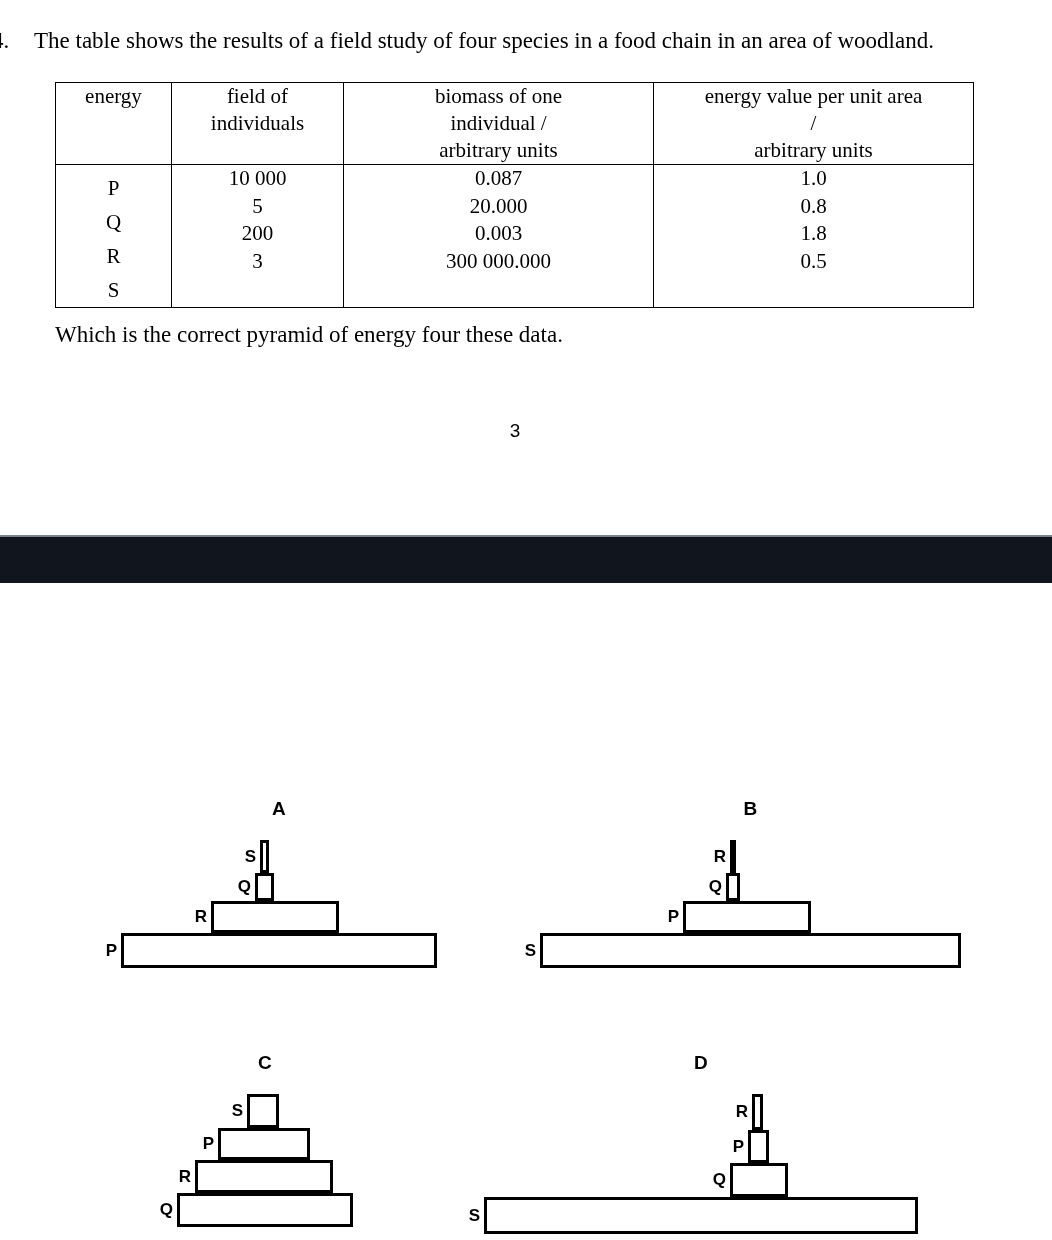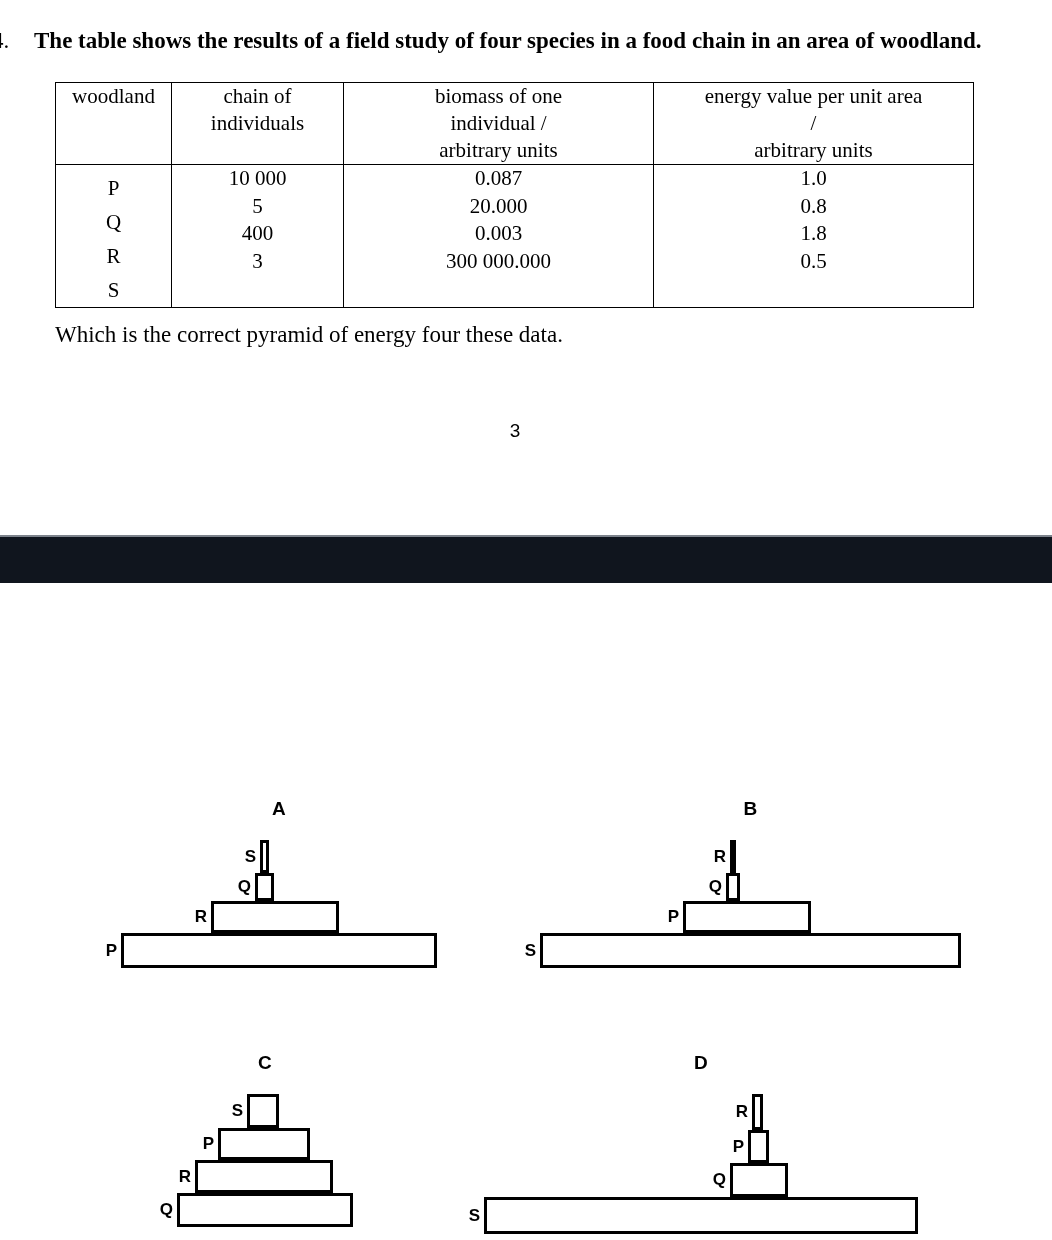"The table shows the results" .q-text { font-weight: bold -> none }
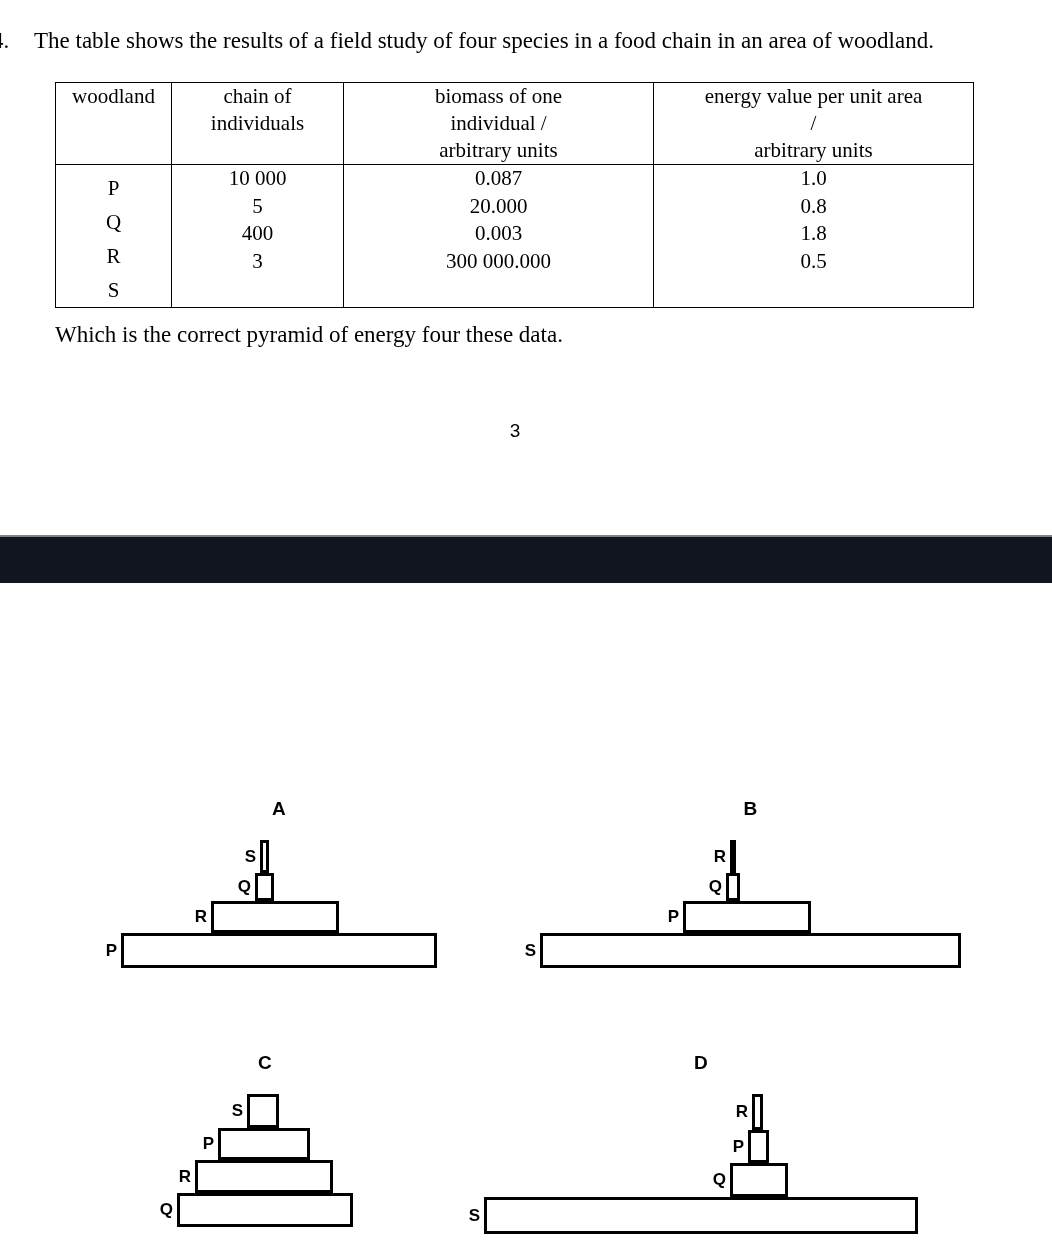"woodland" span.hdr-line { text: woodland -> energy }
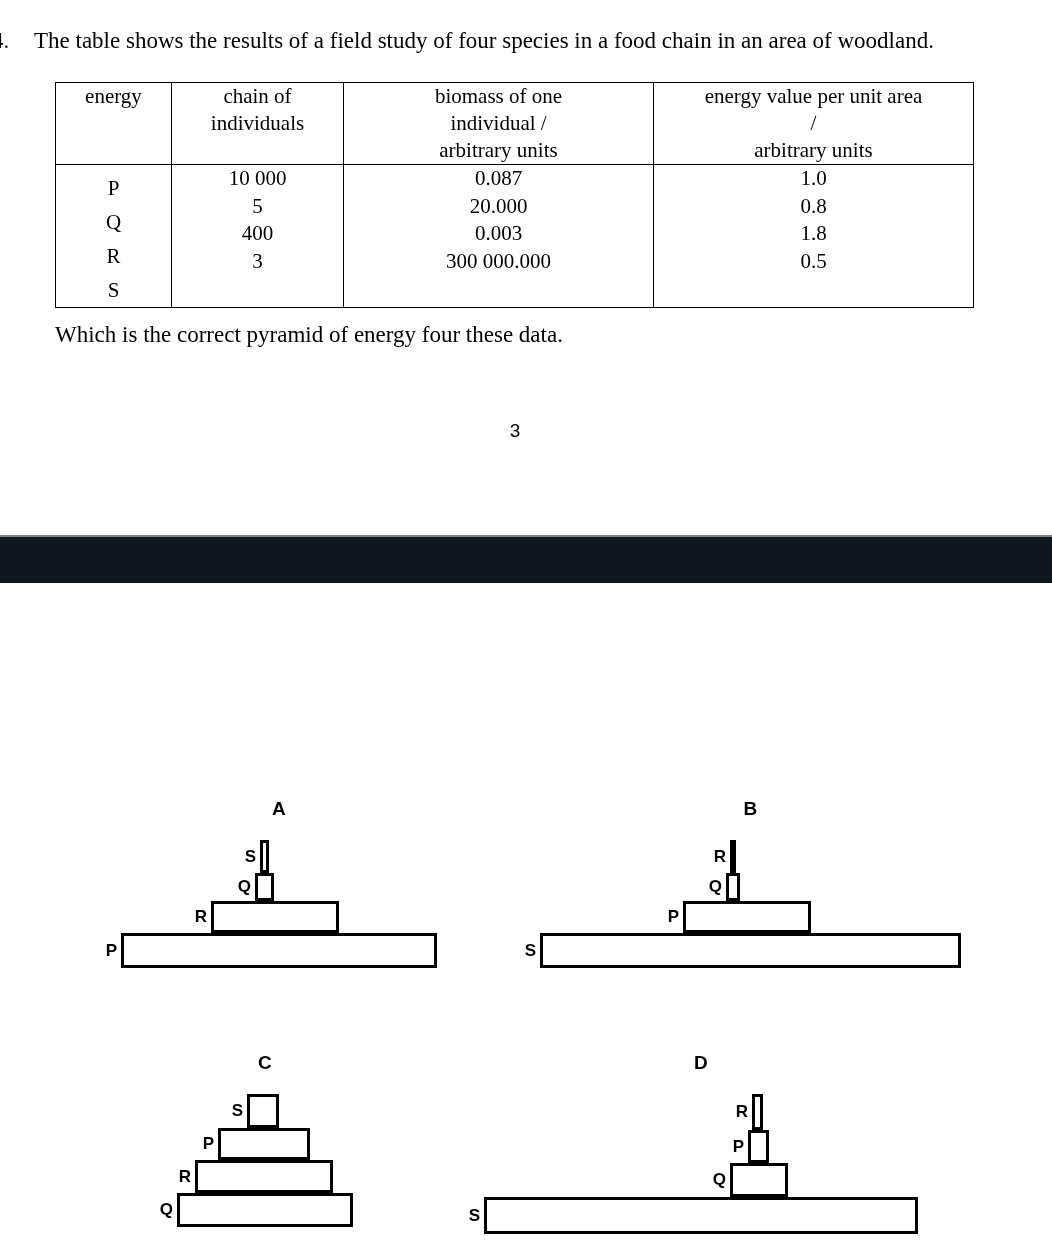"chain of" span.hdr-line { text: chain -> field }
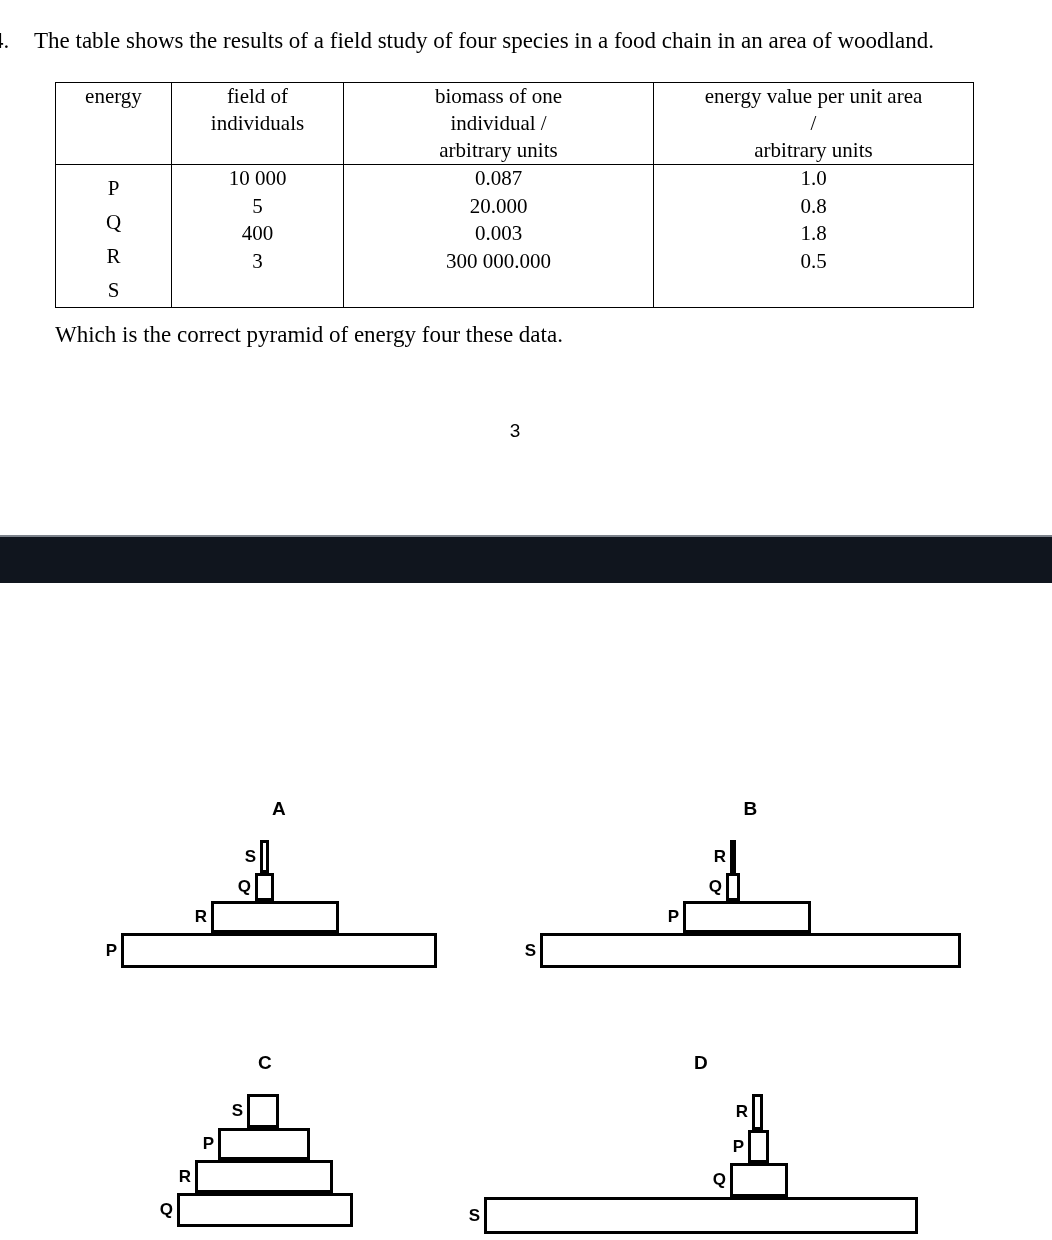"400" span.cell-line { text: 400 -> 200 }
